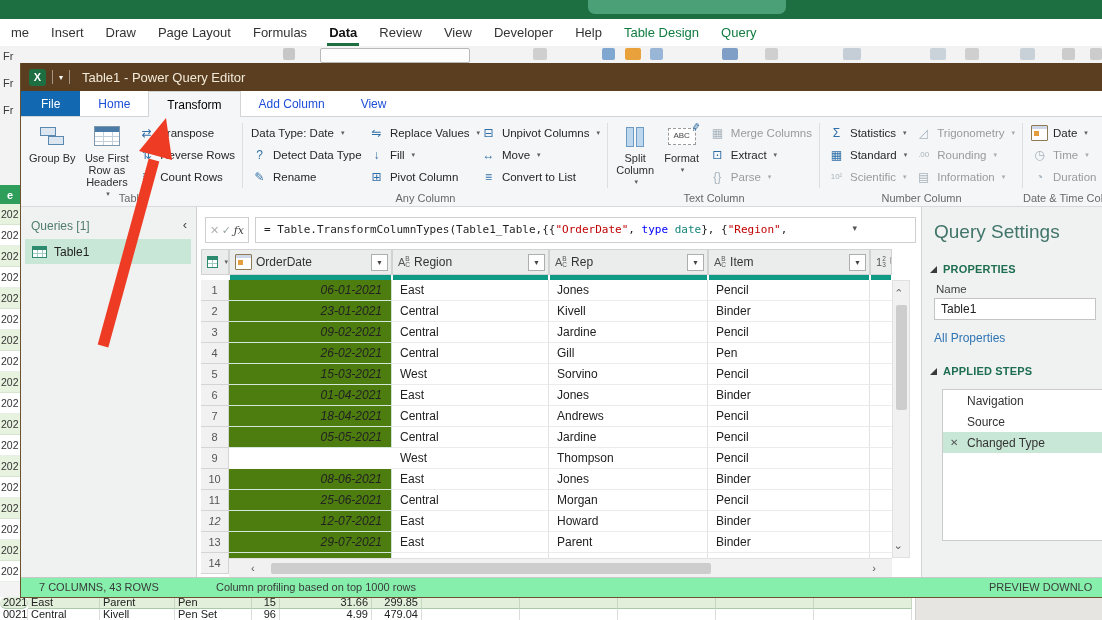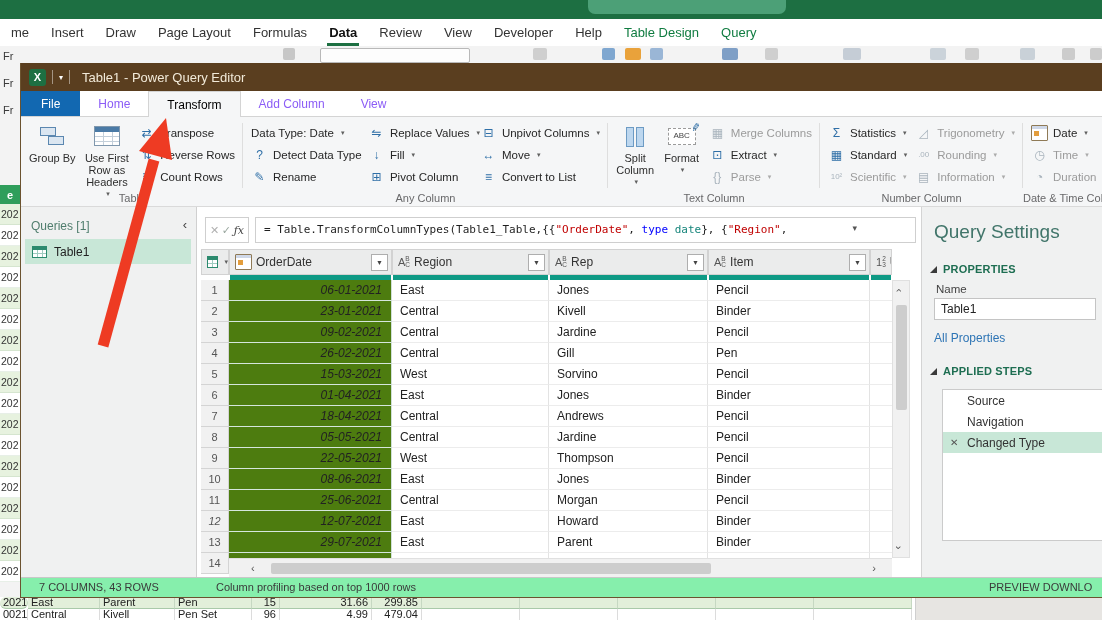"Home" .pq-tab { color: #8b5cf6 -> #1d4ed8 }
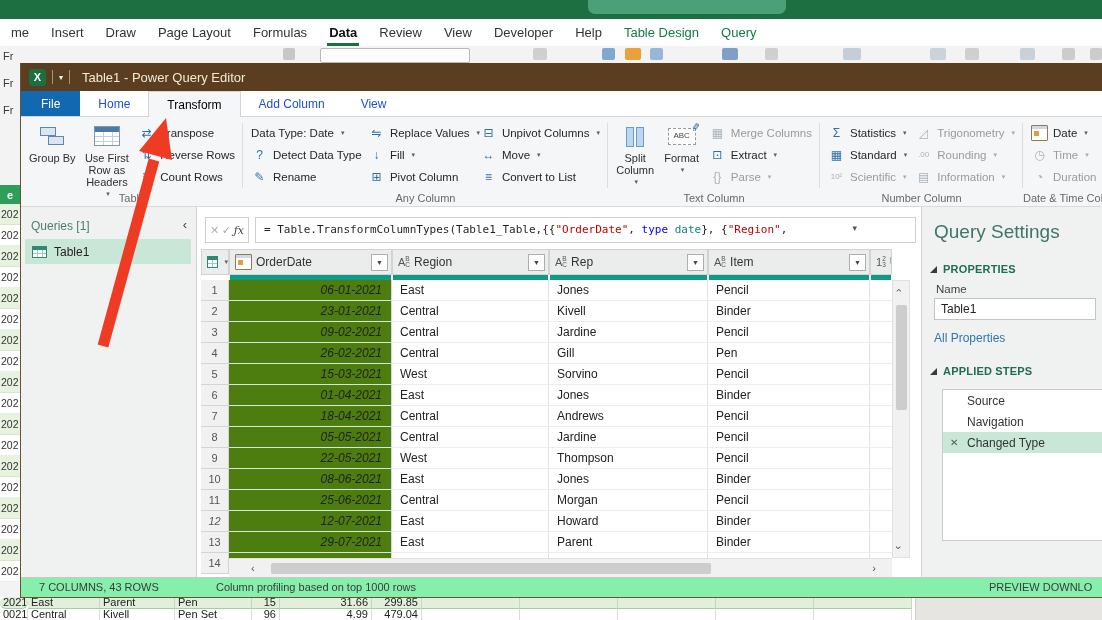"Source" div.step { order: before "Navigation" -> after "Navigation" }
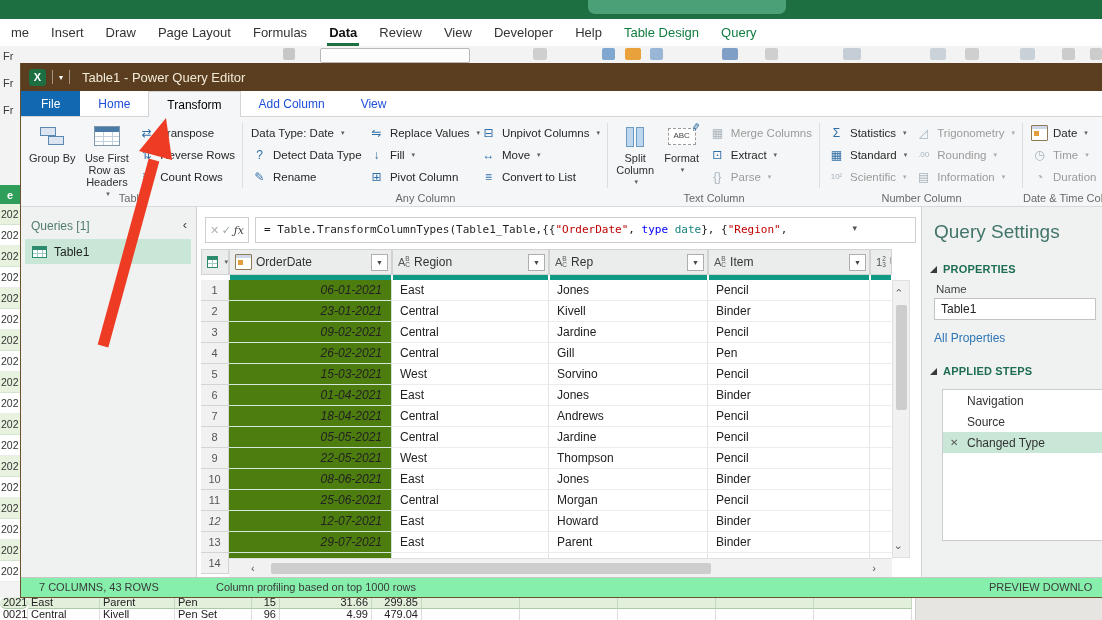"22-05-2021" div.cell { html: <div>22-05-2021</div> -> none }
